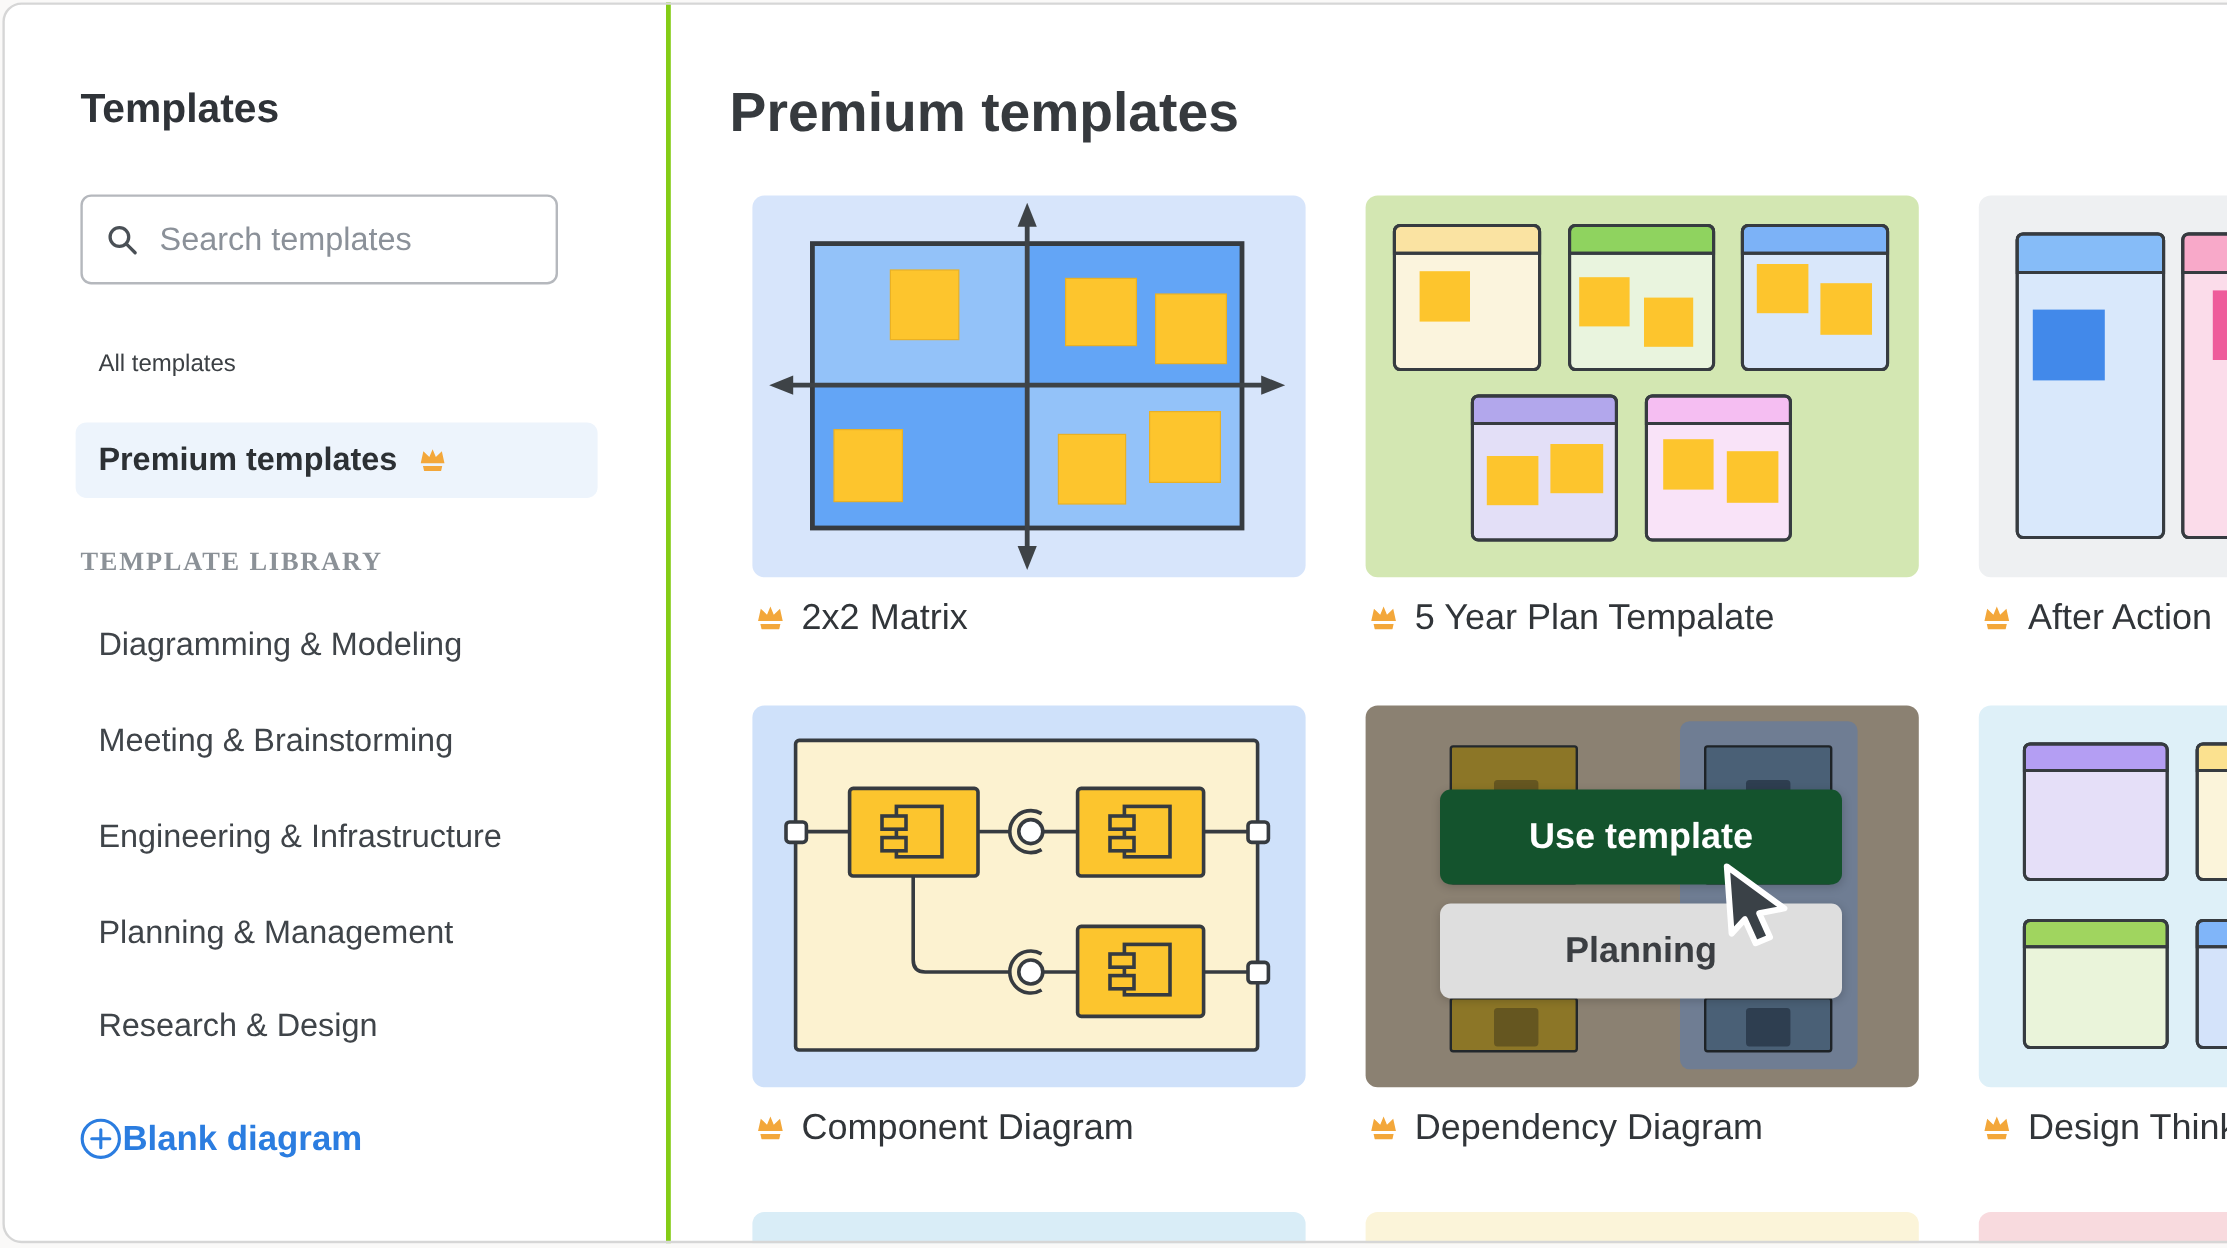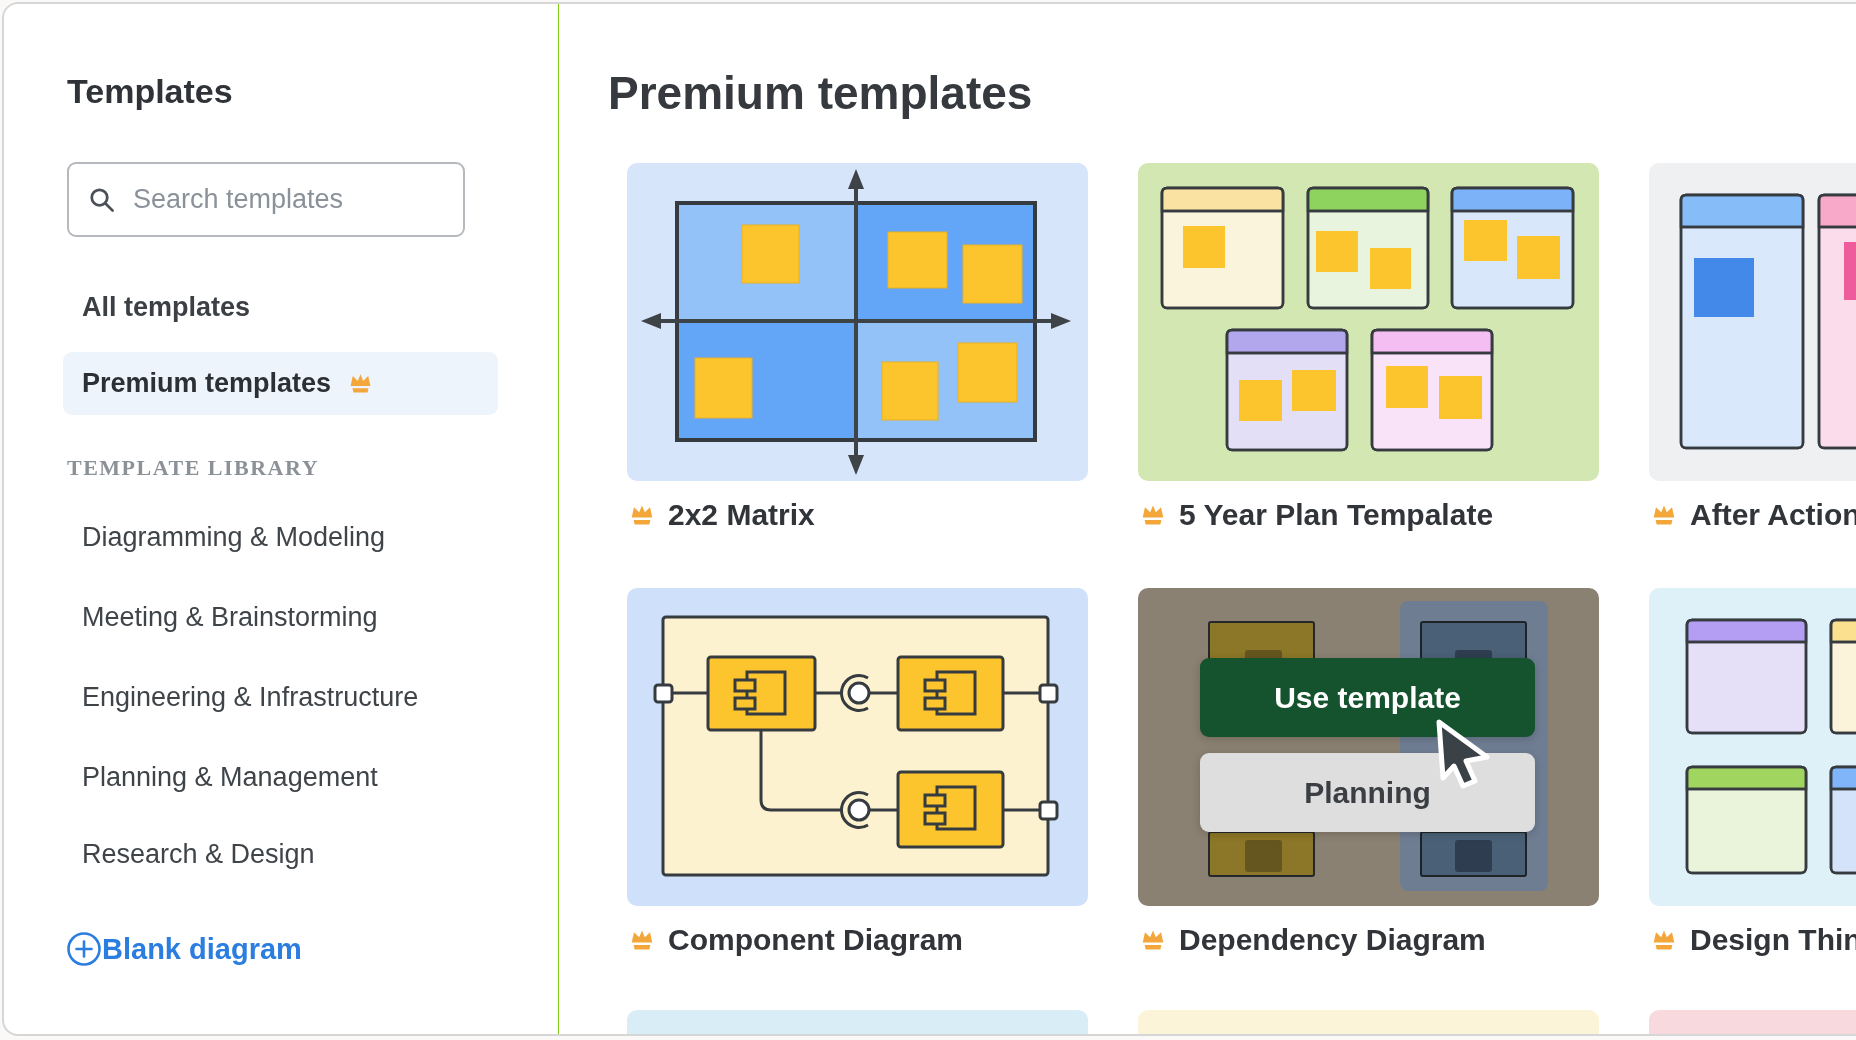"Templates" .sidebar { border-right: 1px solid #84cc16 -> 4px solid #84cc16 }
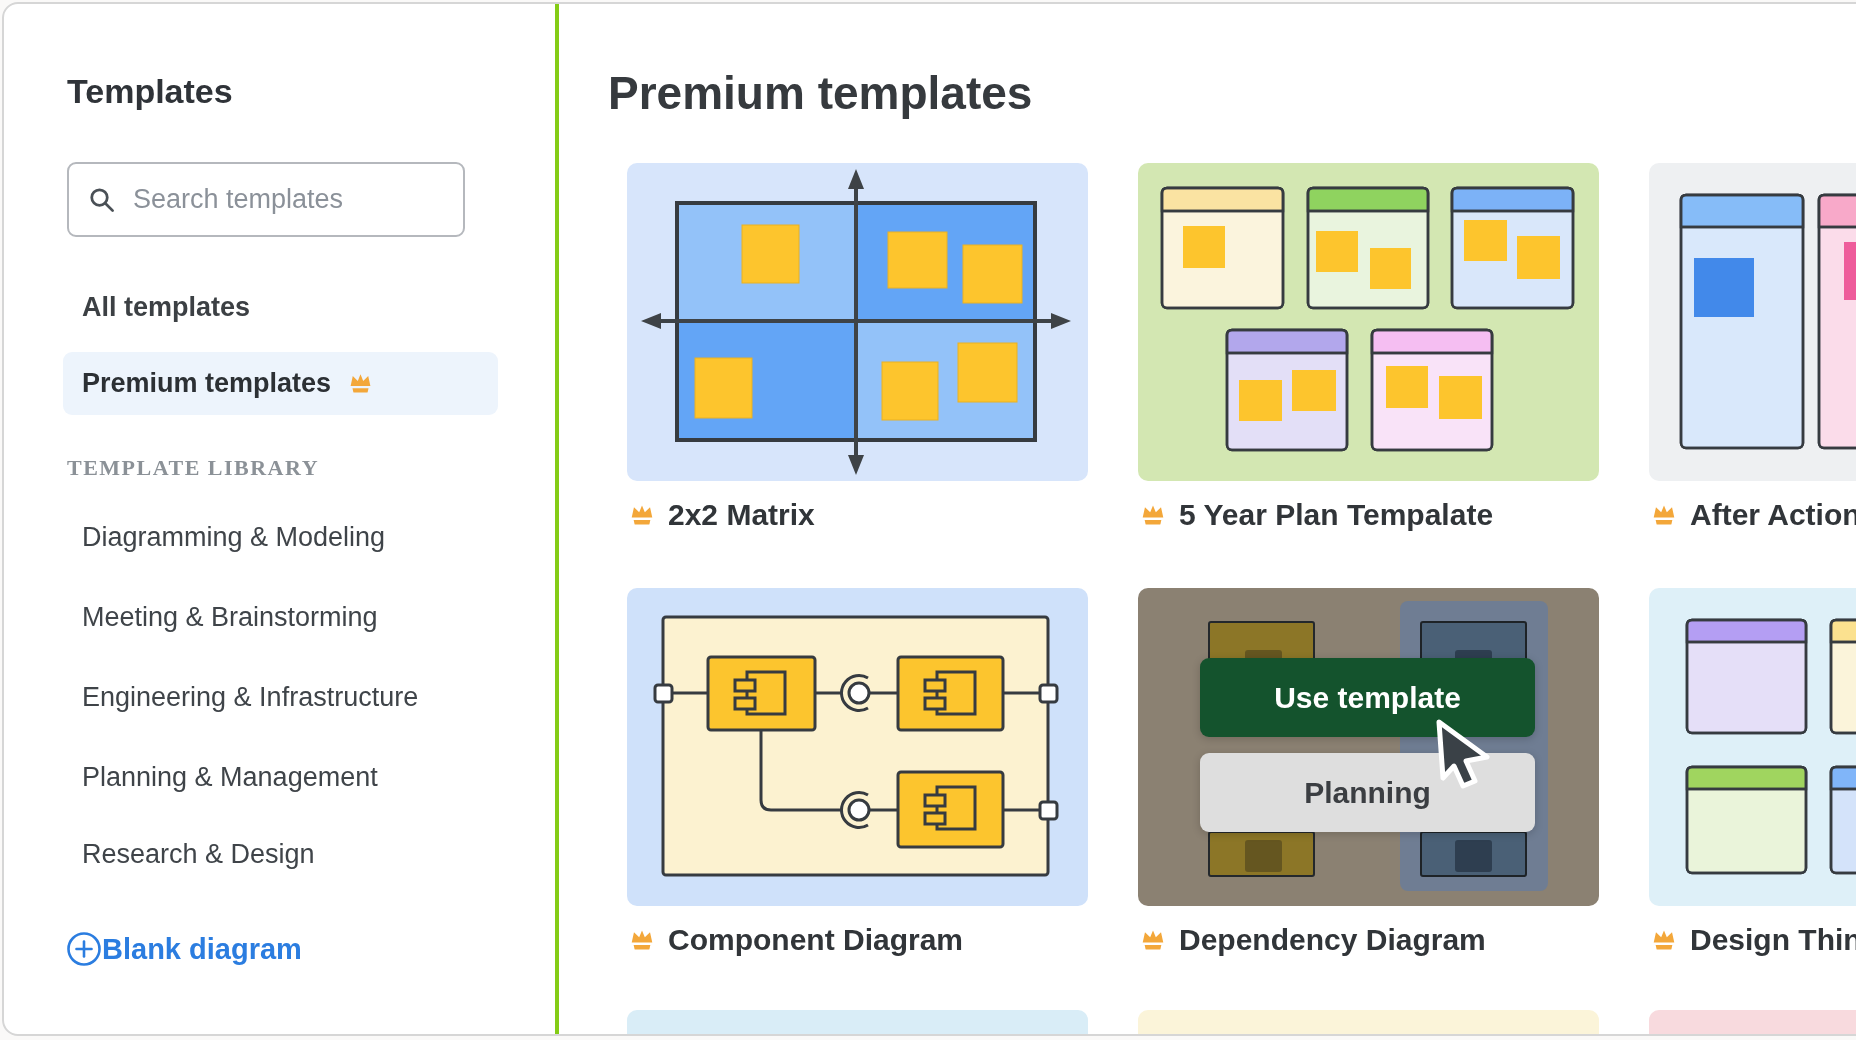"All templates" .sb-item { font-size: 27px -> 20px; font-weight: bold -> none }
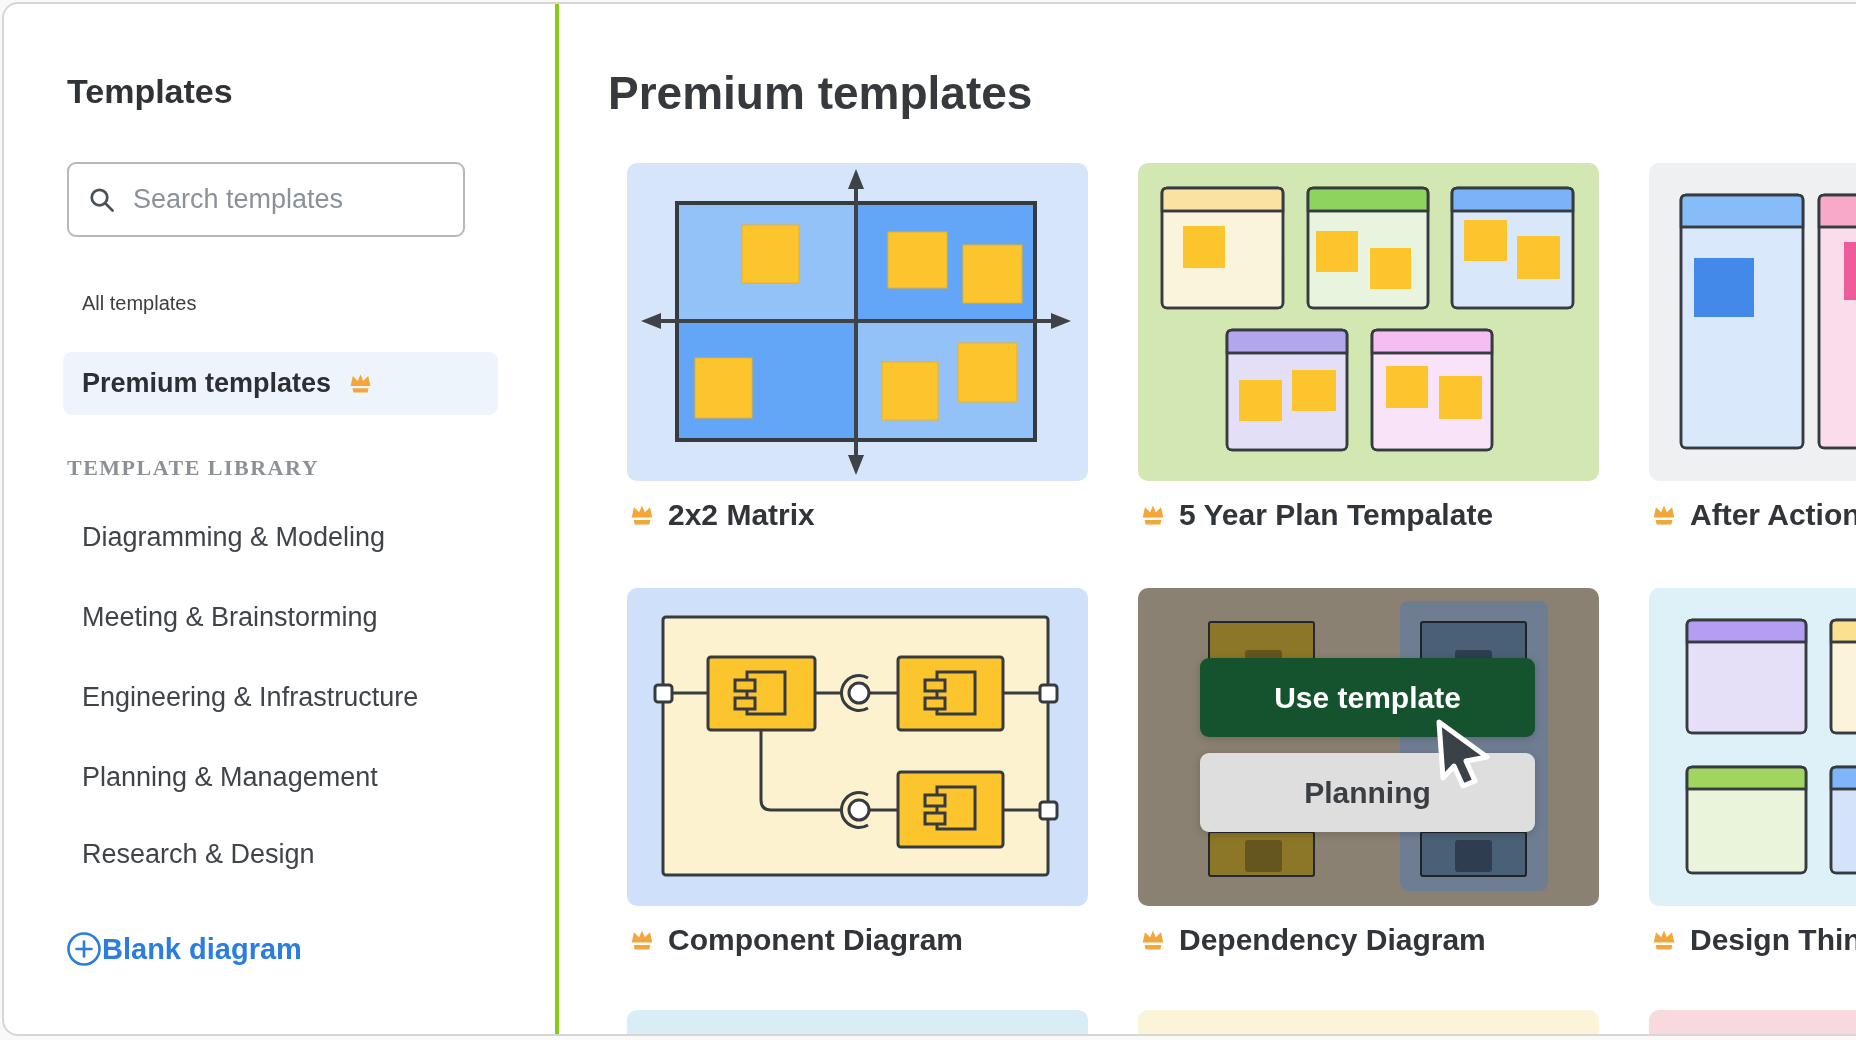"2x2 Matrix" .card-label .txt { font-weight: 700 -> 400 }
